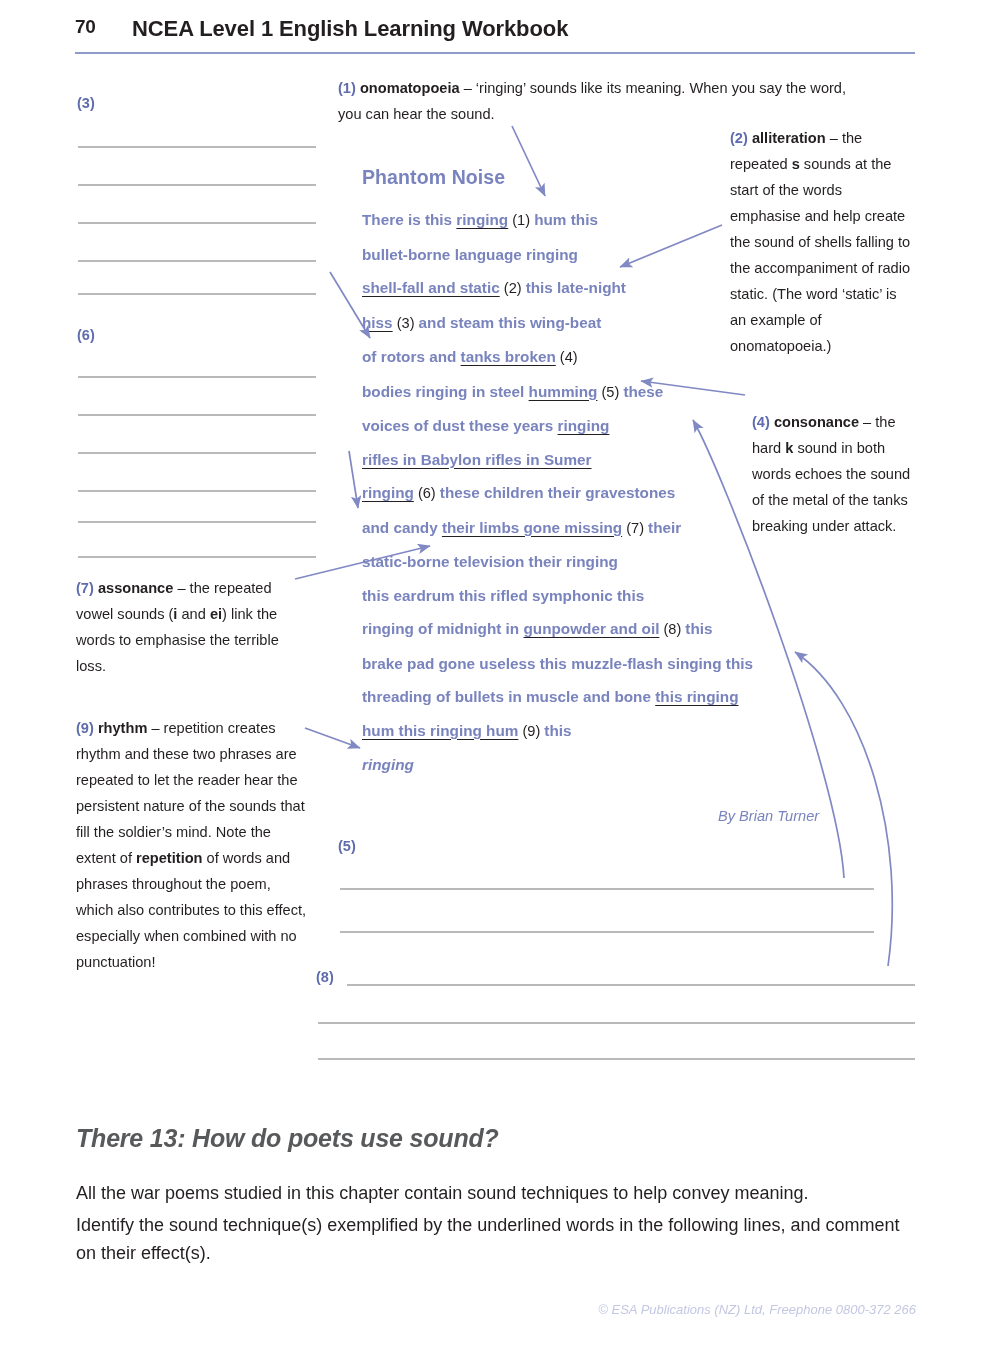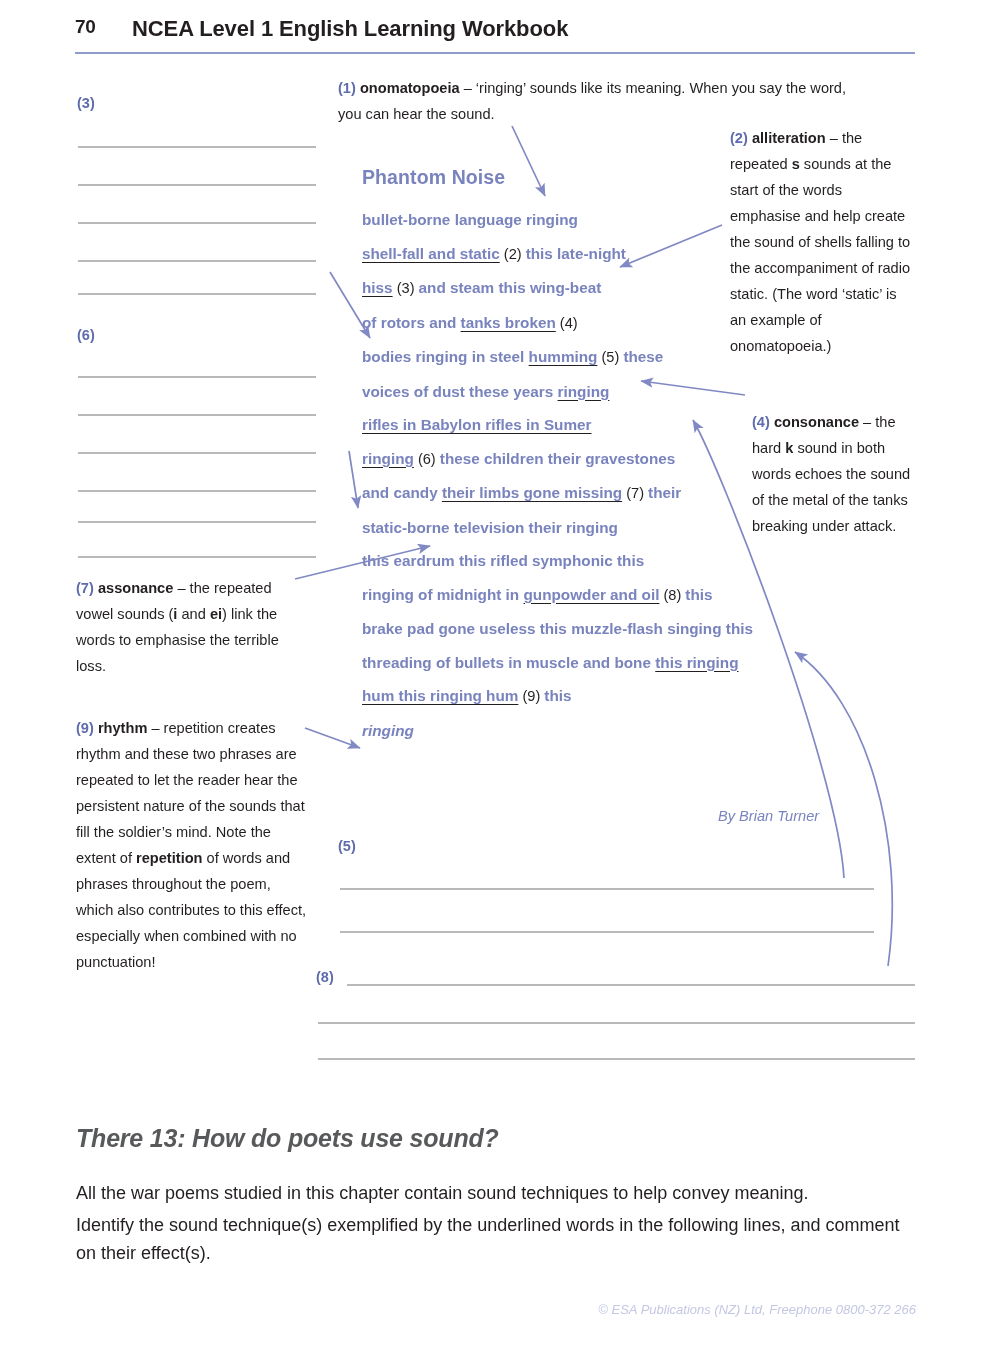"There is this ringing (1)" div.poem-line { html: none -> <div><span>There is this </span><span>ringing</span><span> (1) </span><span>hum this</span></div> }
